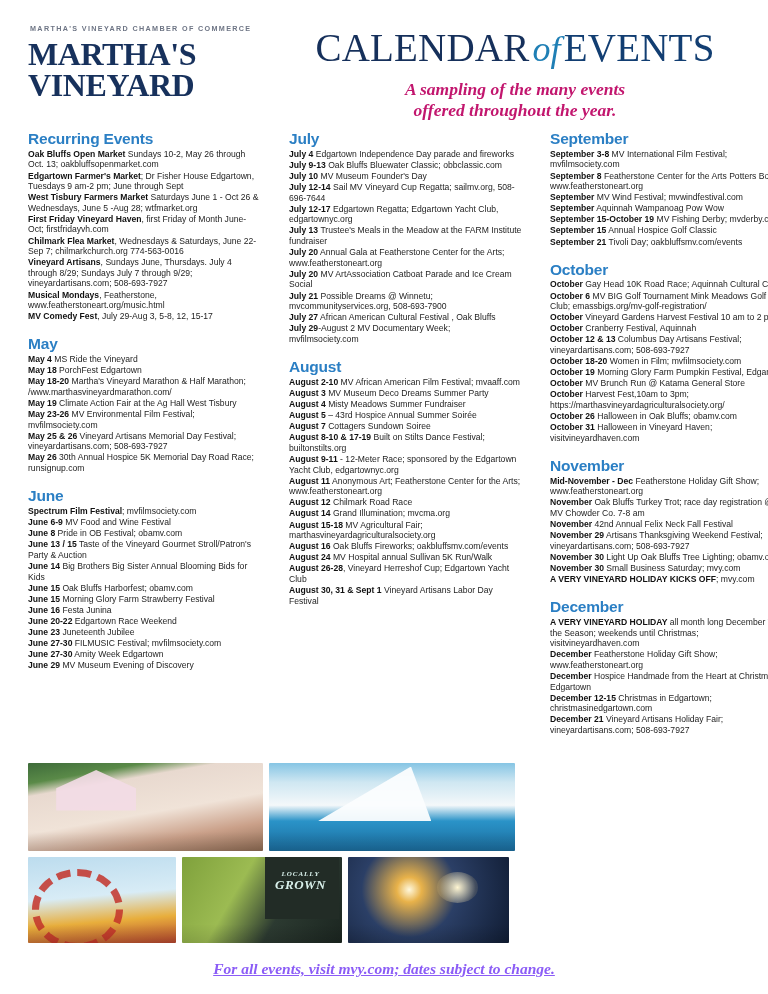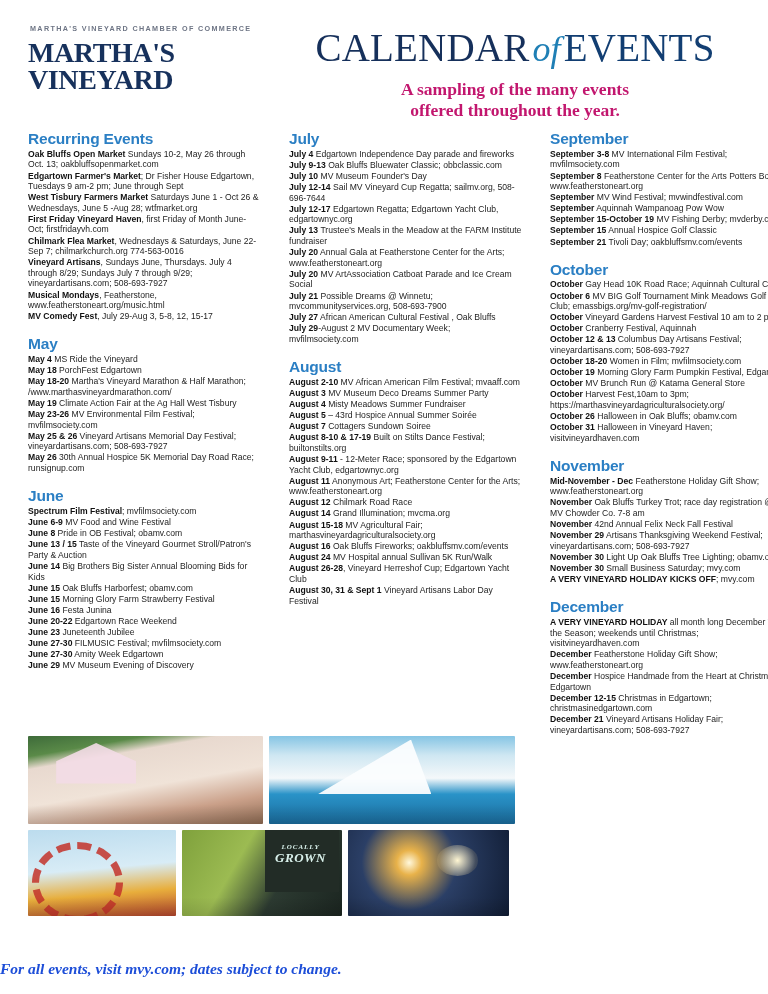"MARTHA'S" .brandname { font-size: 28px -> 32px }
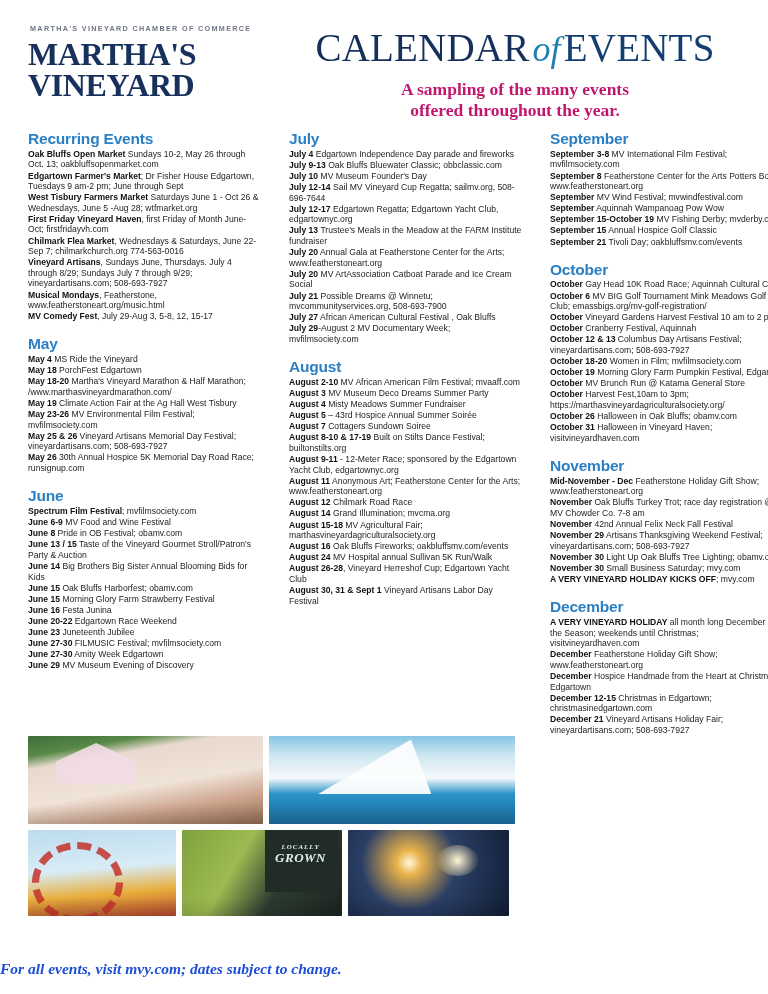"A sampling of the many" .subtitle { font-style: none -> italic }
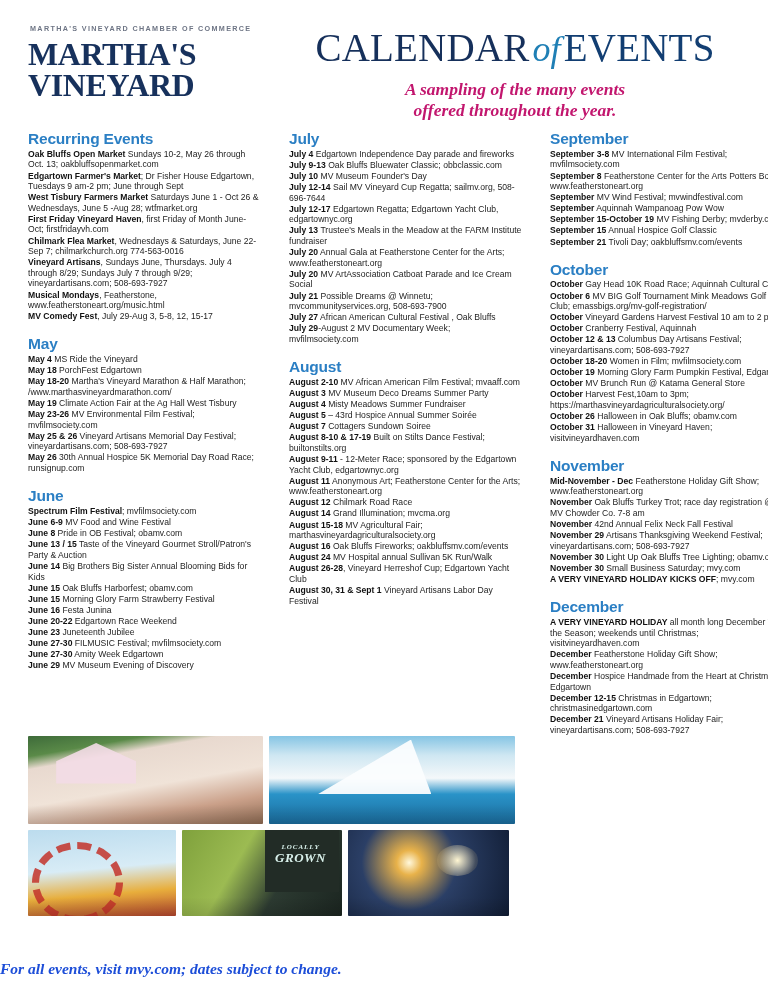"LOCALLY" .collage { top: 736px -> 763px }
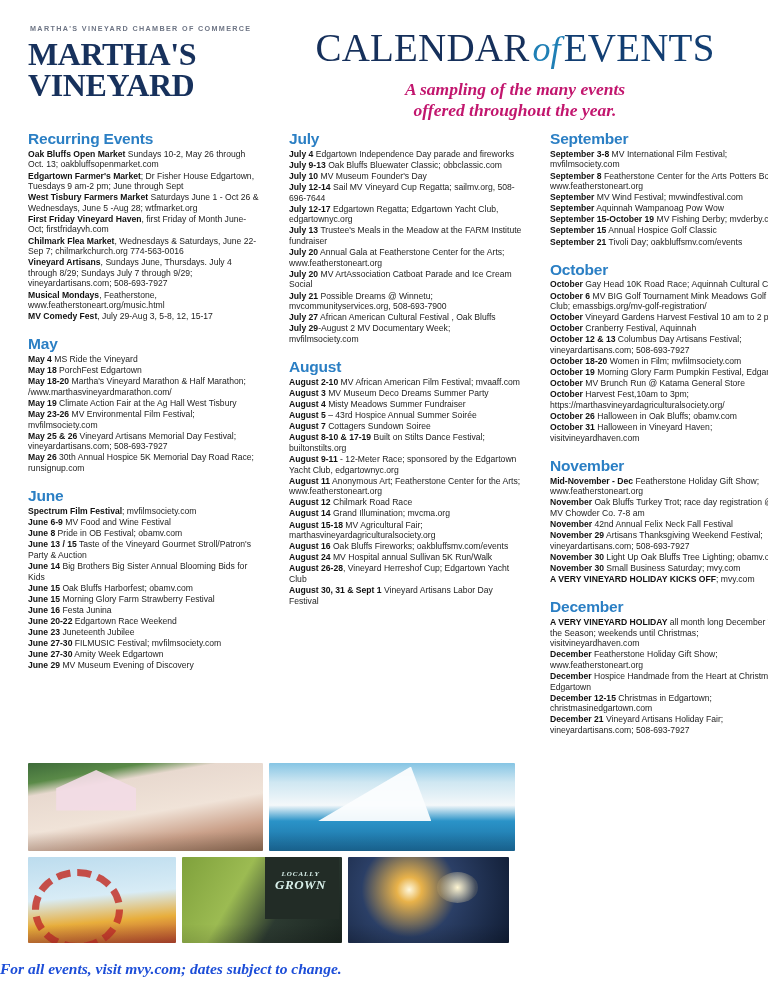"For all events, visit mvy.com;" .footer { color: #1d4ed8 -> #8b5cf6; text-align: none -> center; text-decoration: none -> underline }
